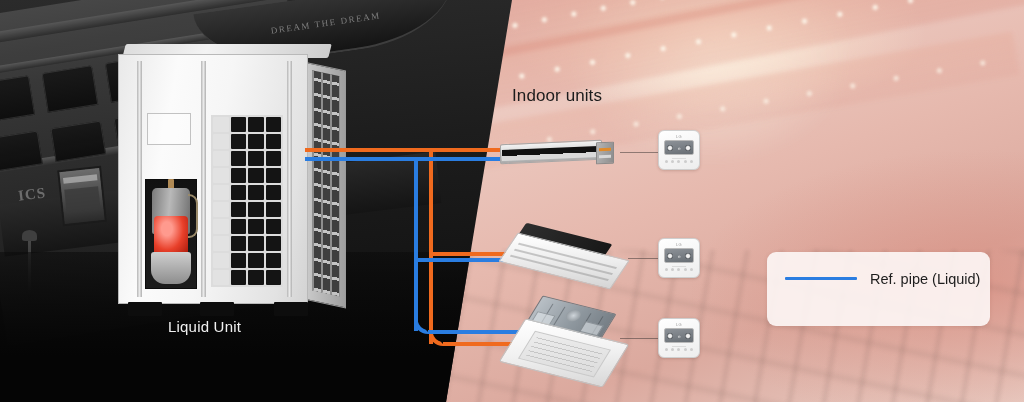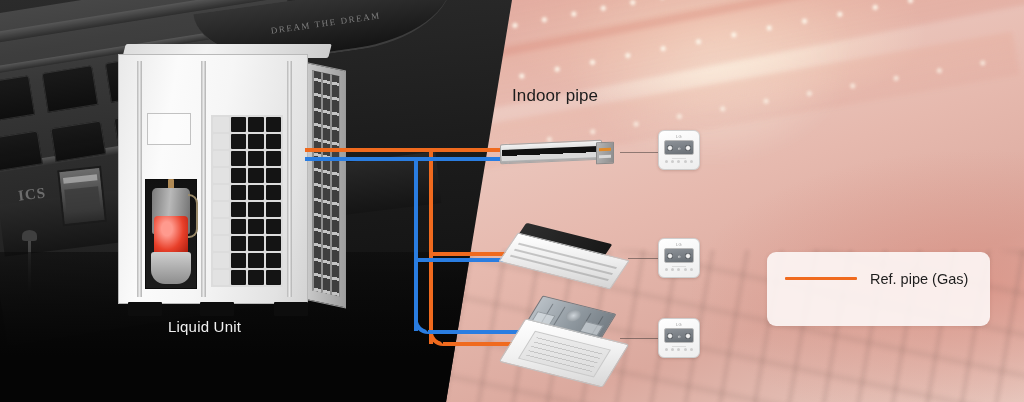"Indoor pipe" div.label-indoor { text: pipe -> units }
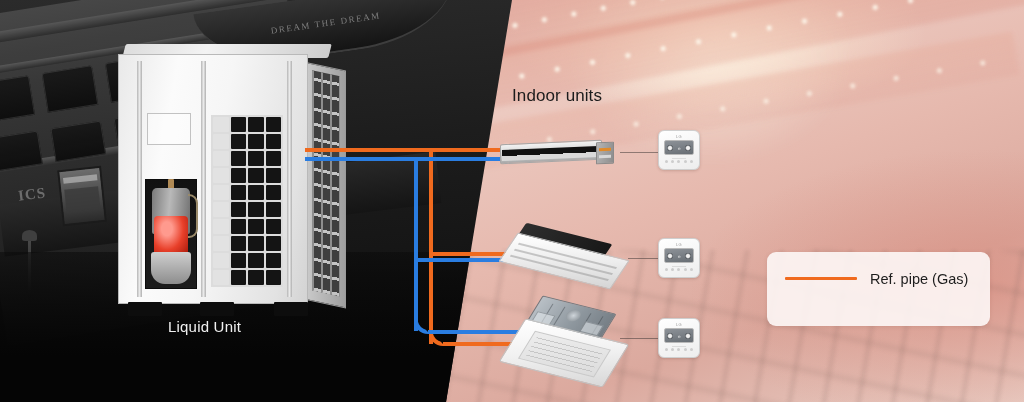"Ref. pipe (Liquid)" div.legend-row { html: none -> <div> <span></span> <span>Ref. pipe (Liquid)</span> </div> }
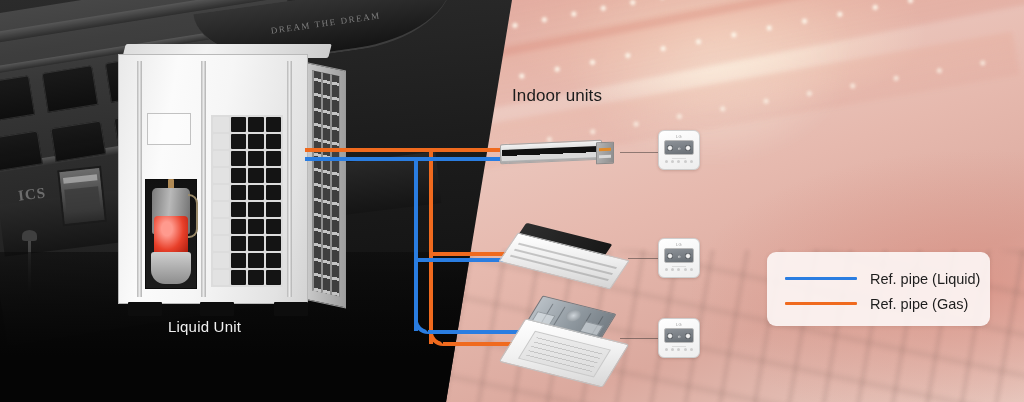"Ref. pipe (Gas)" div.legend-row { html: <div> <span></span> <span>Ref. pipe (Gas)</span> </div> -> none }
